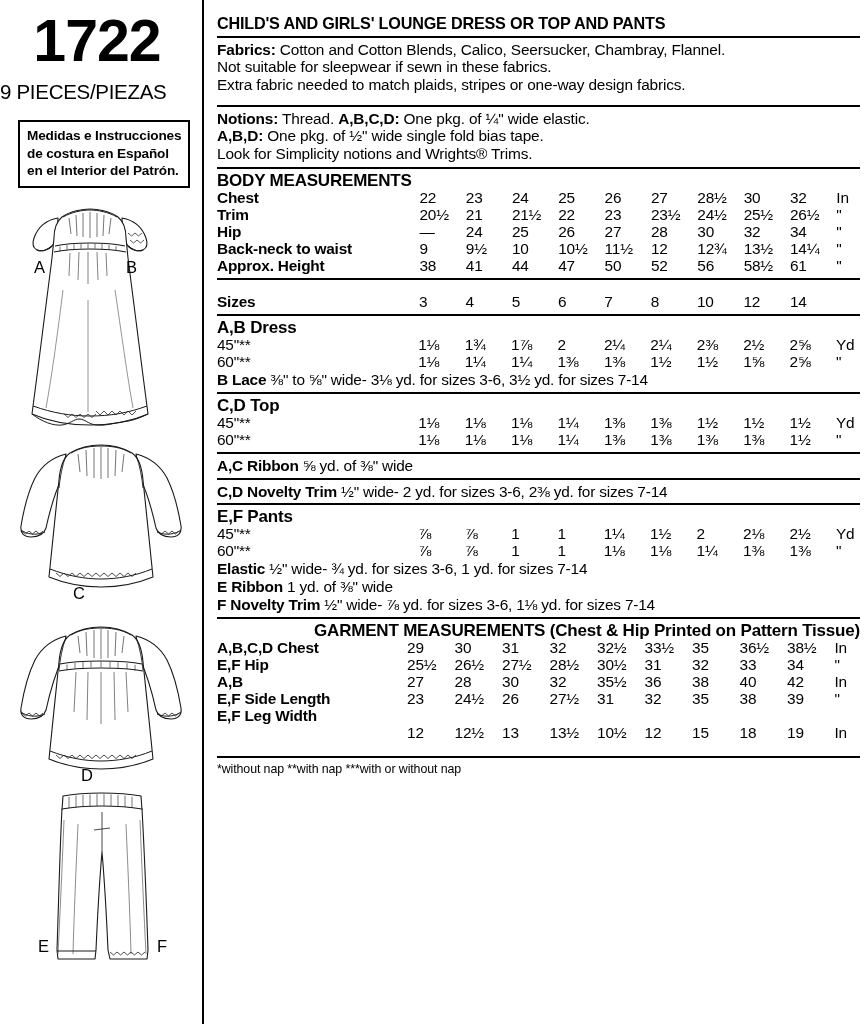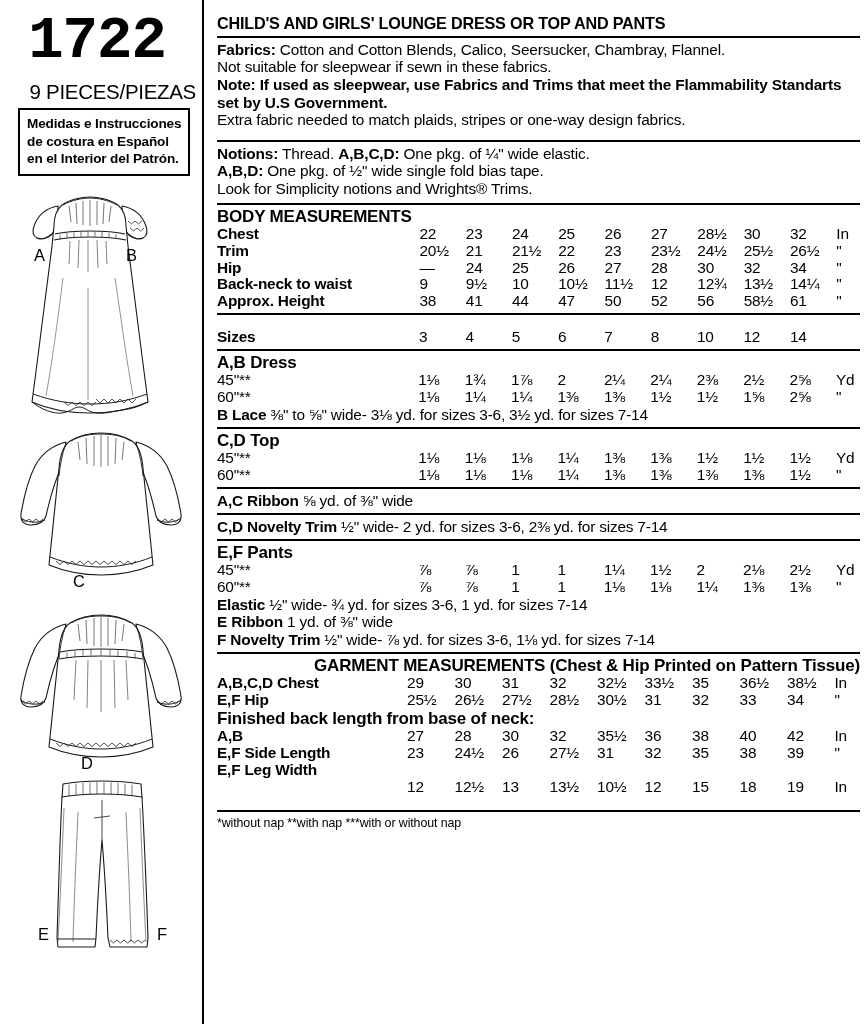"1722" #pattern-number { font-family: Liberation Mono, monospace -> Liberation Sans, sans-serif }
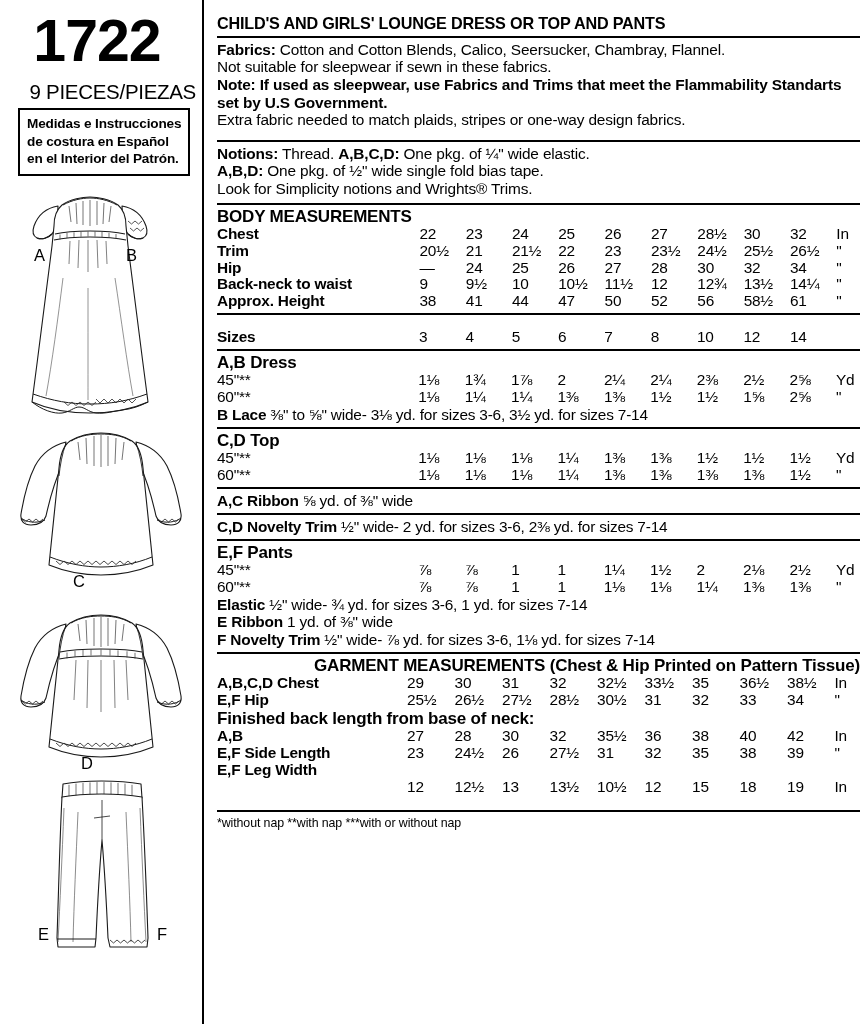"9 PIECES/PIEZAS" #pieces-count { padding-right: 6px -> none; text-align: right -> left }
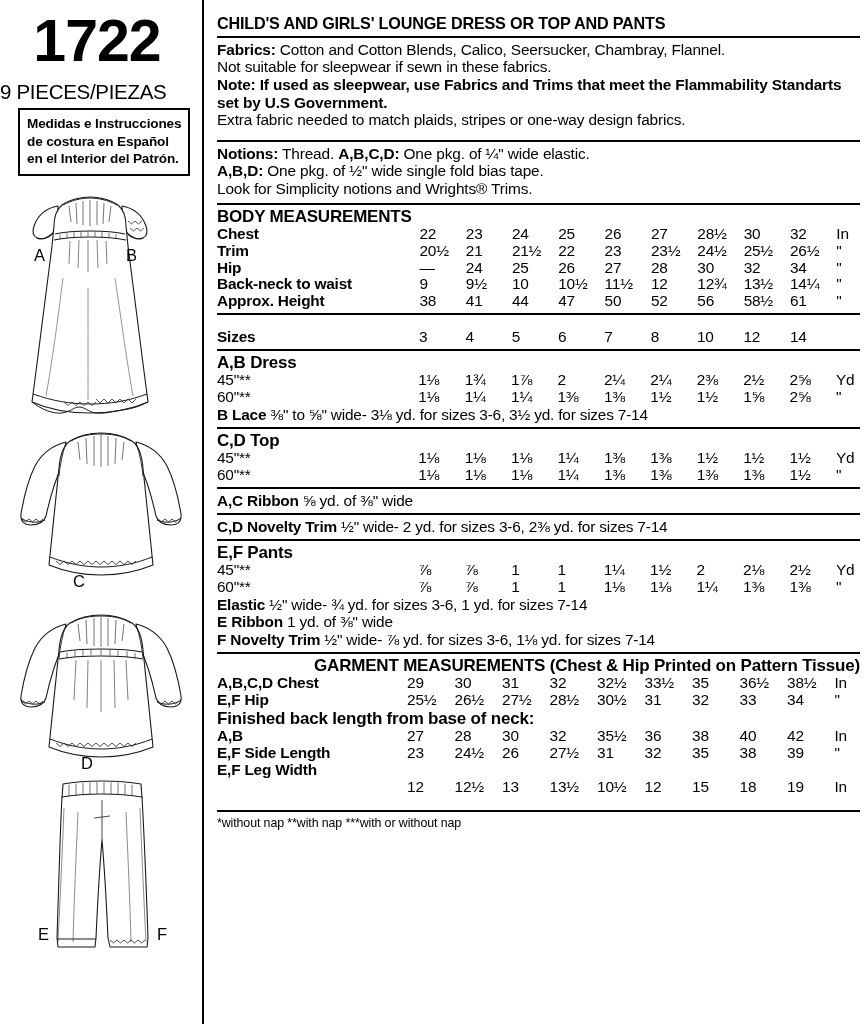"Note: If used as sleepwear," p.para { html: <p> <b>Note:</b> <b>If used as sleepwear, use Fabrics and Trims that meet the Flammability Standarts set by U.S Government.</b> </p> -> none }
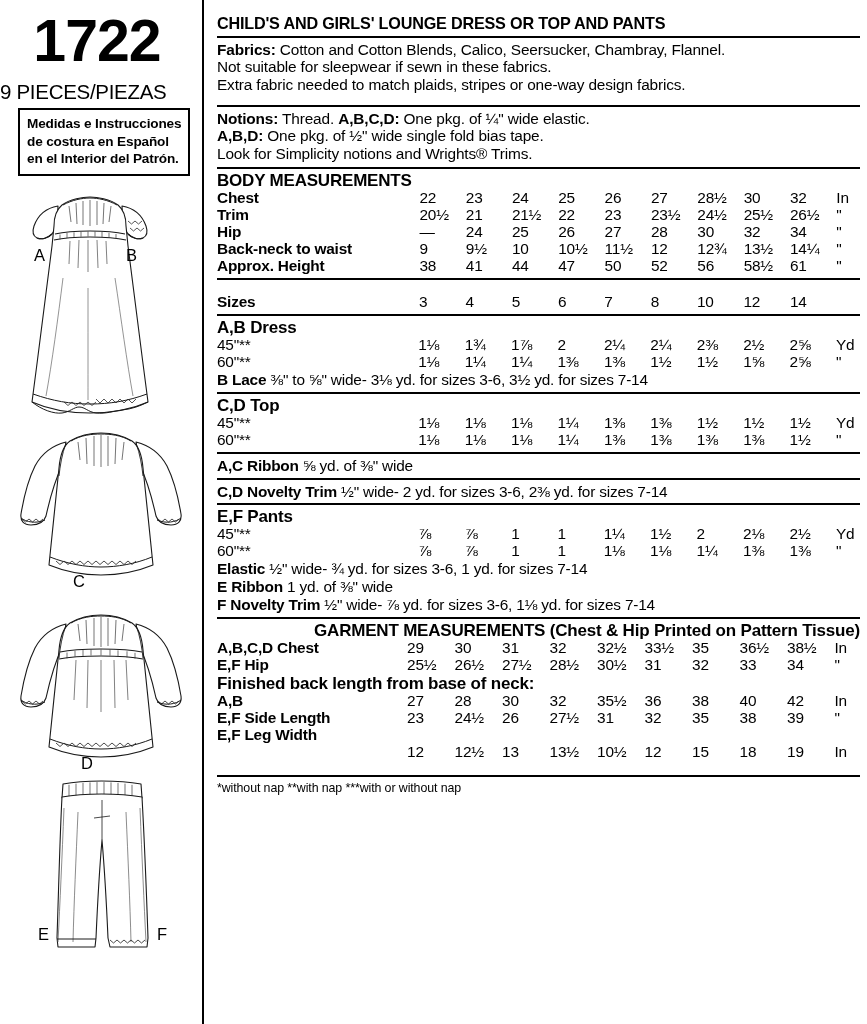"Medidas e Instrucciones de costura" #spanish-box { margin: 4px 12px 0 18px -> 16px 12px 0 18px }
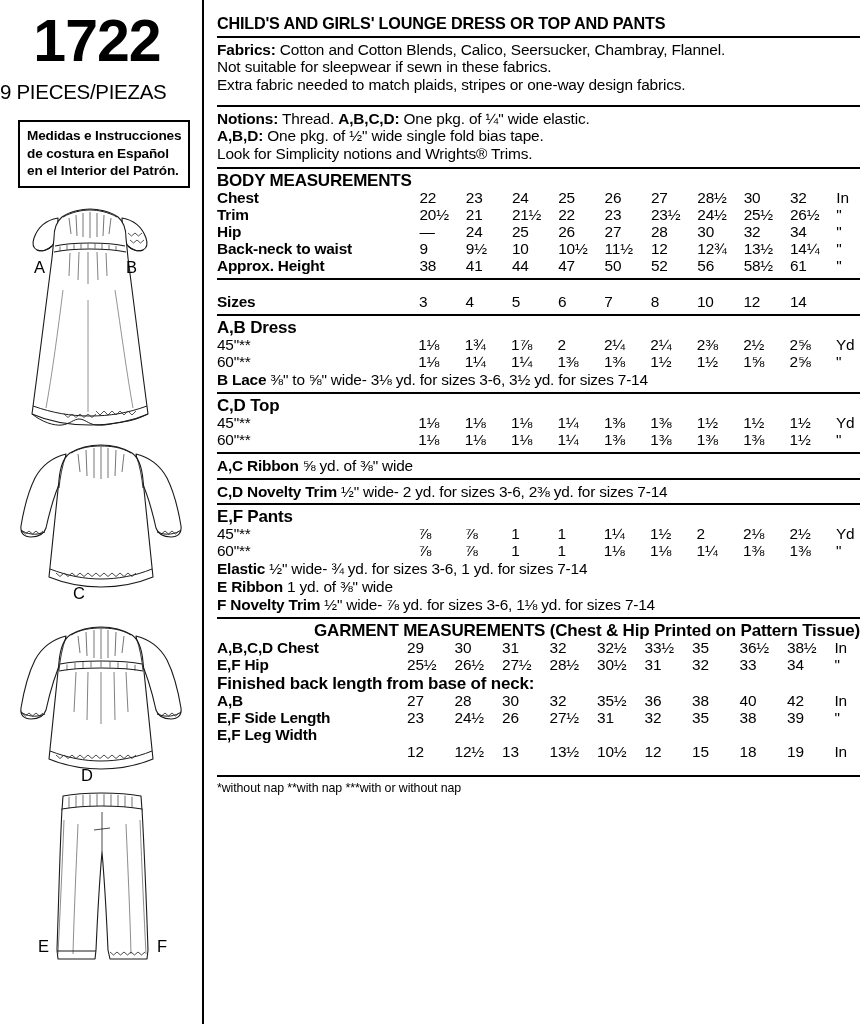"Finished back length from base" div.sechead { html: <div>Finished back length from base of neck:</div> -> none }
